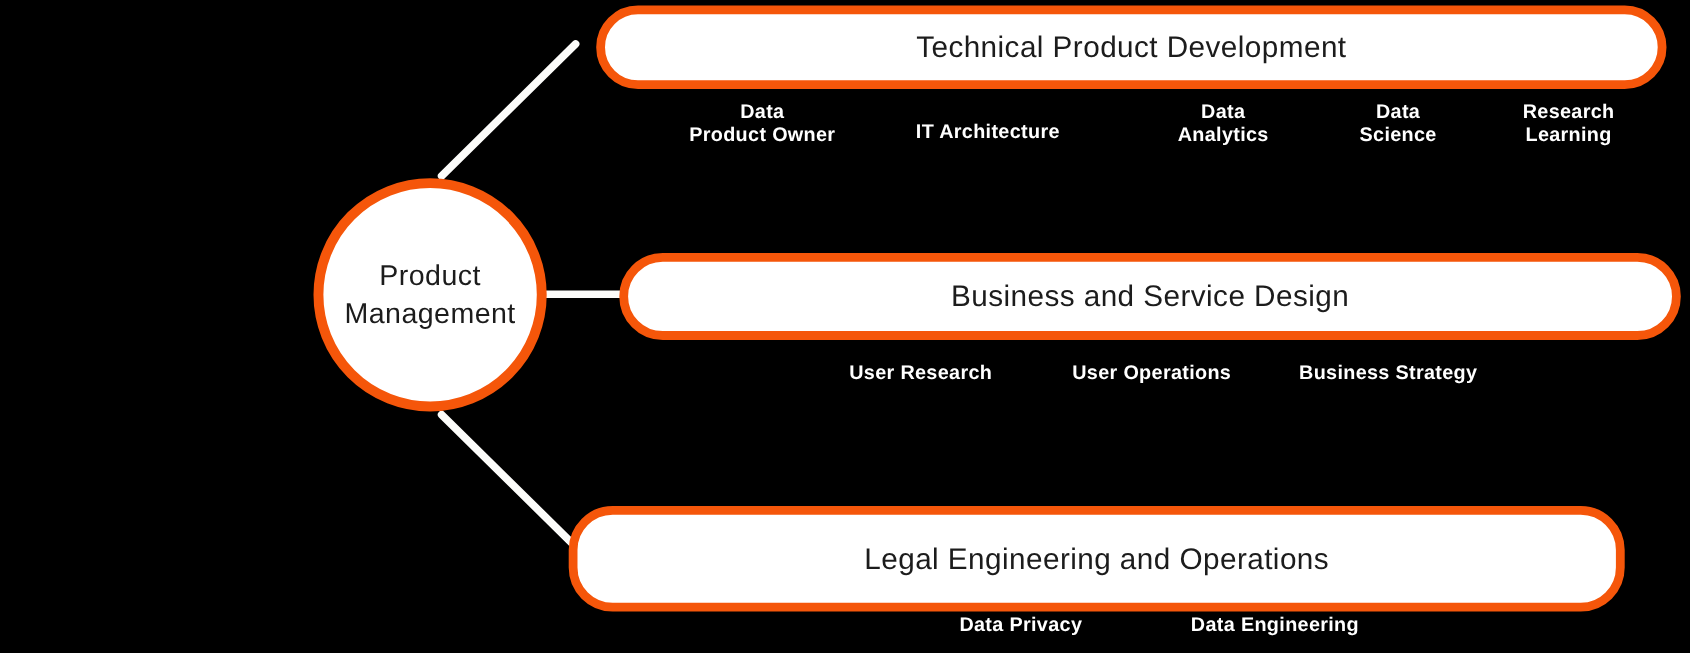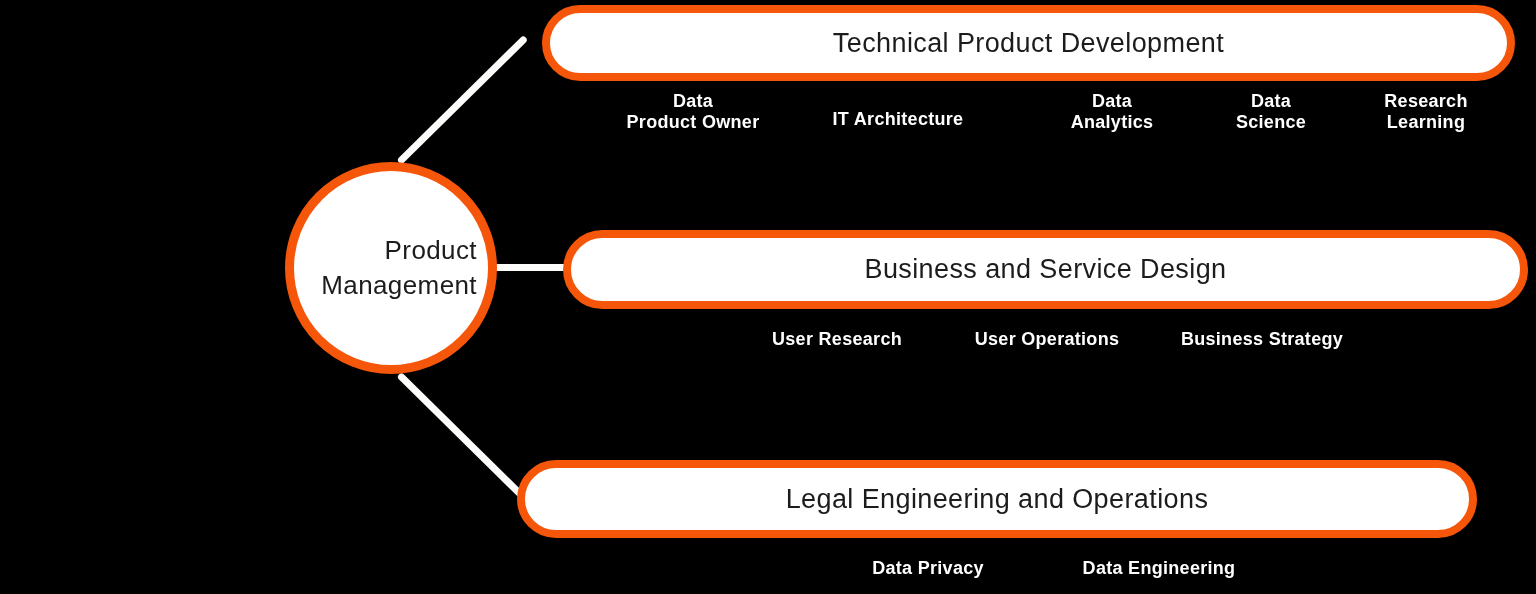"Product Management" .circle { text-align: right -> center }
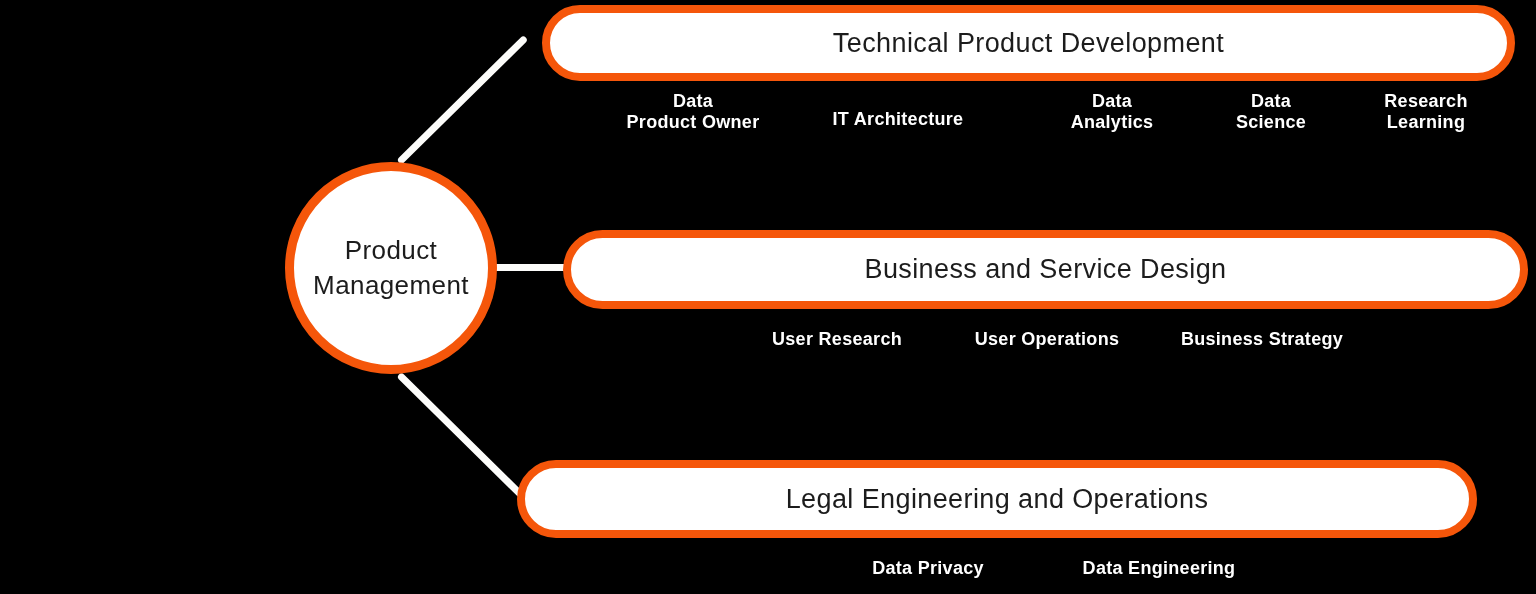"Legal Engineering and Operations" .pill-bottom { height: 78px -> 96px }
